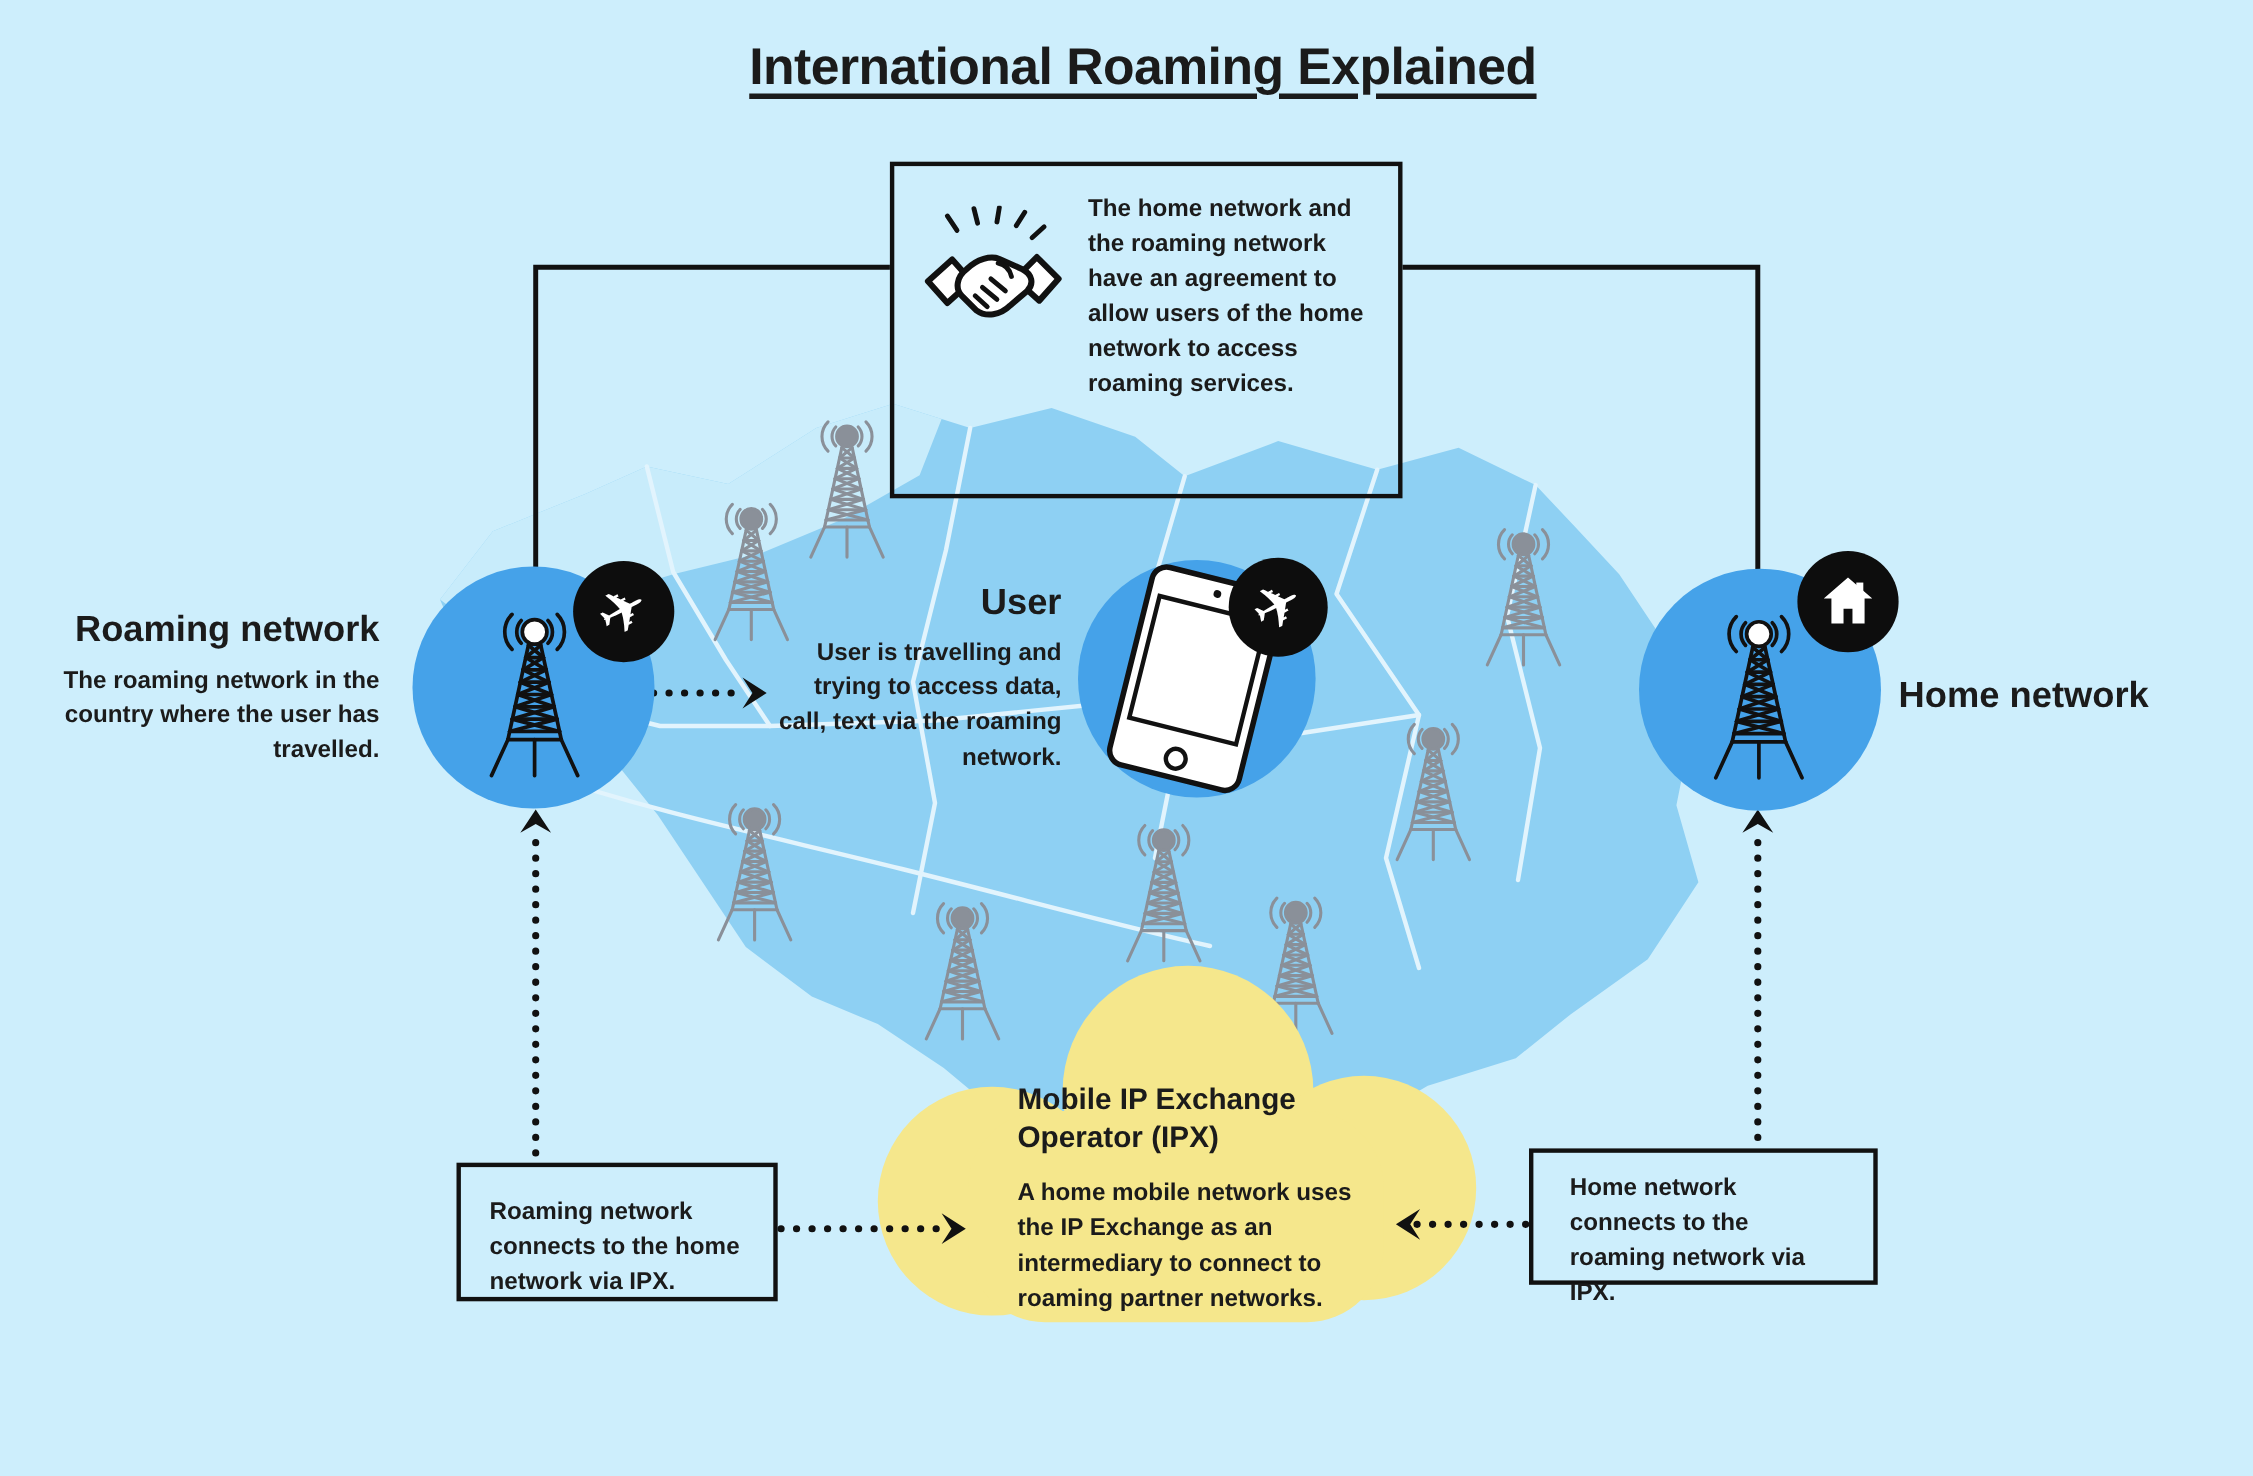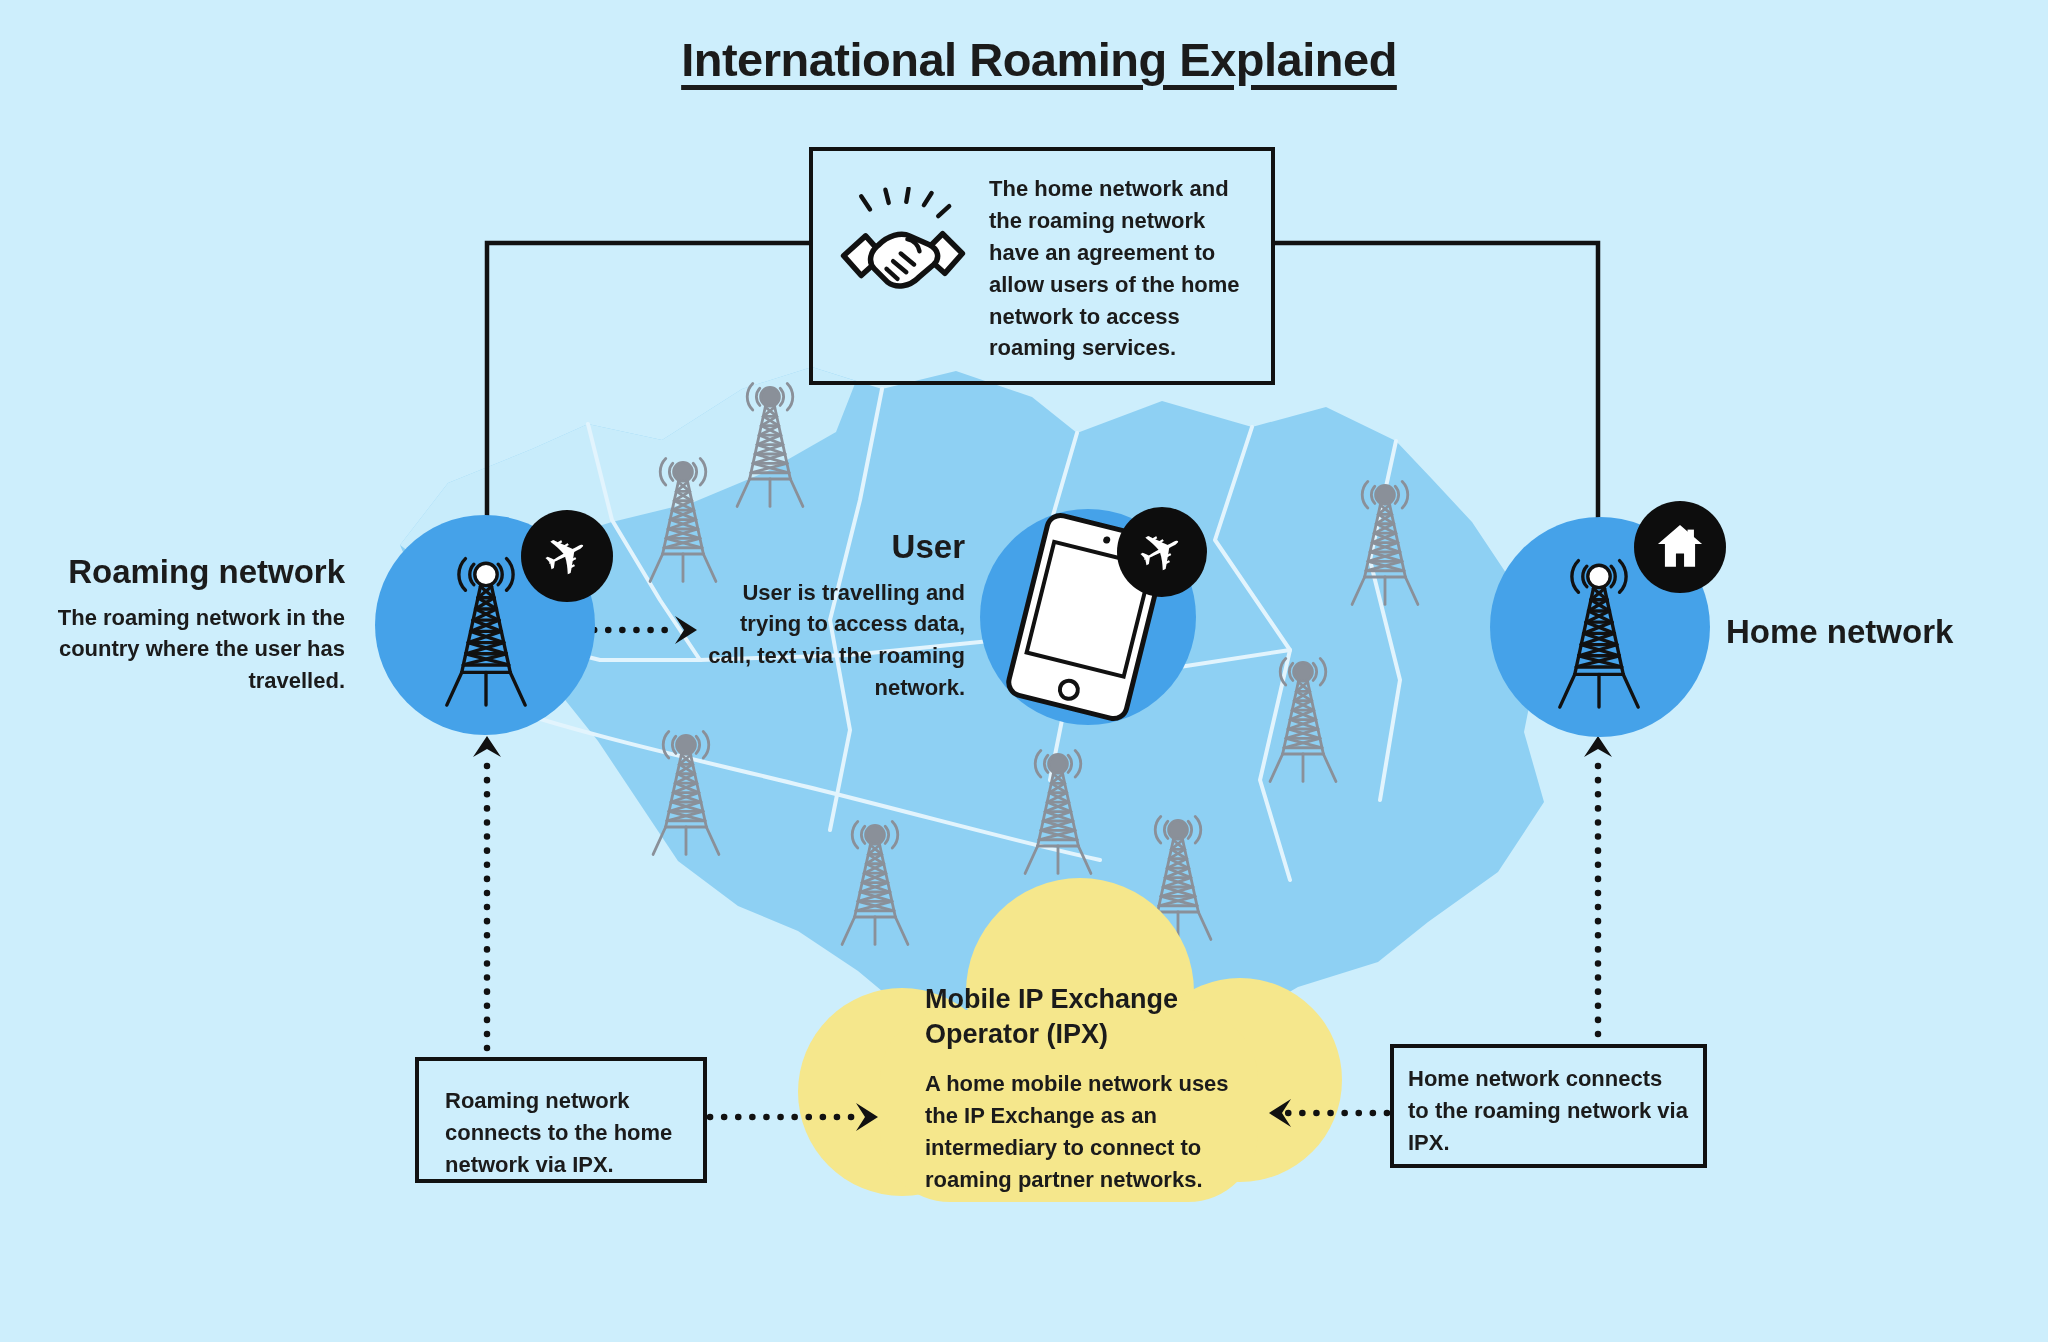"The home network and the" div.abs { height: 238px -> 306px }
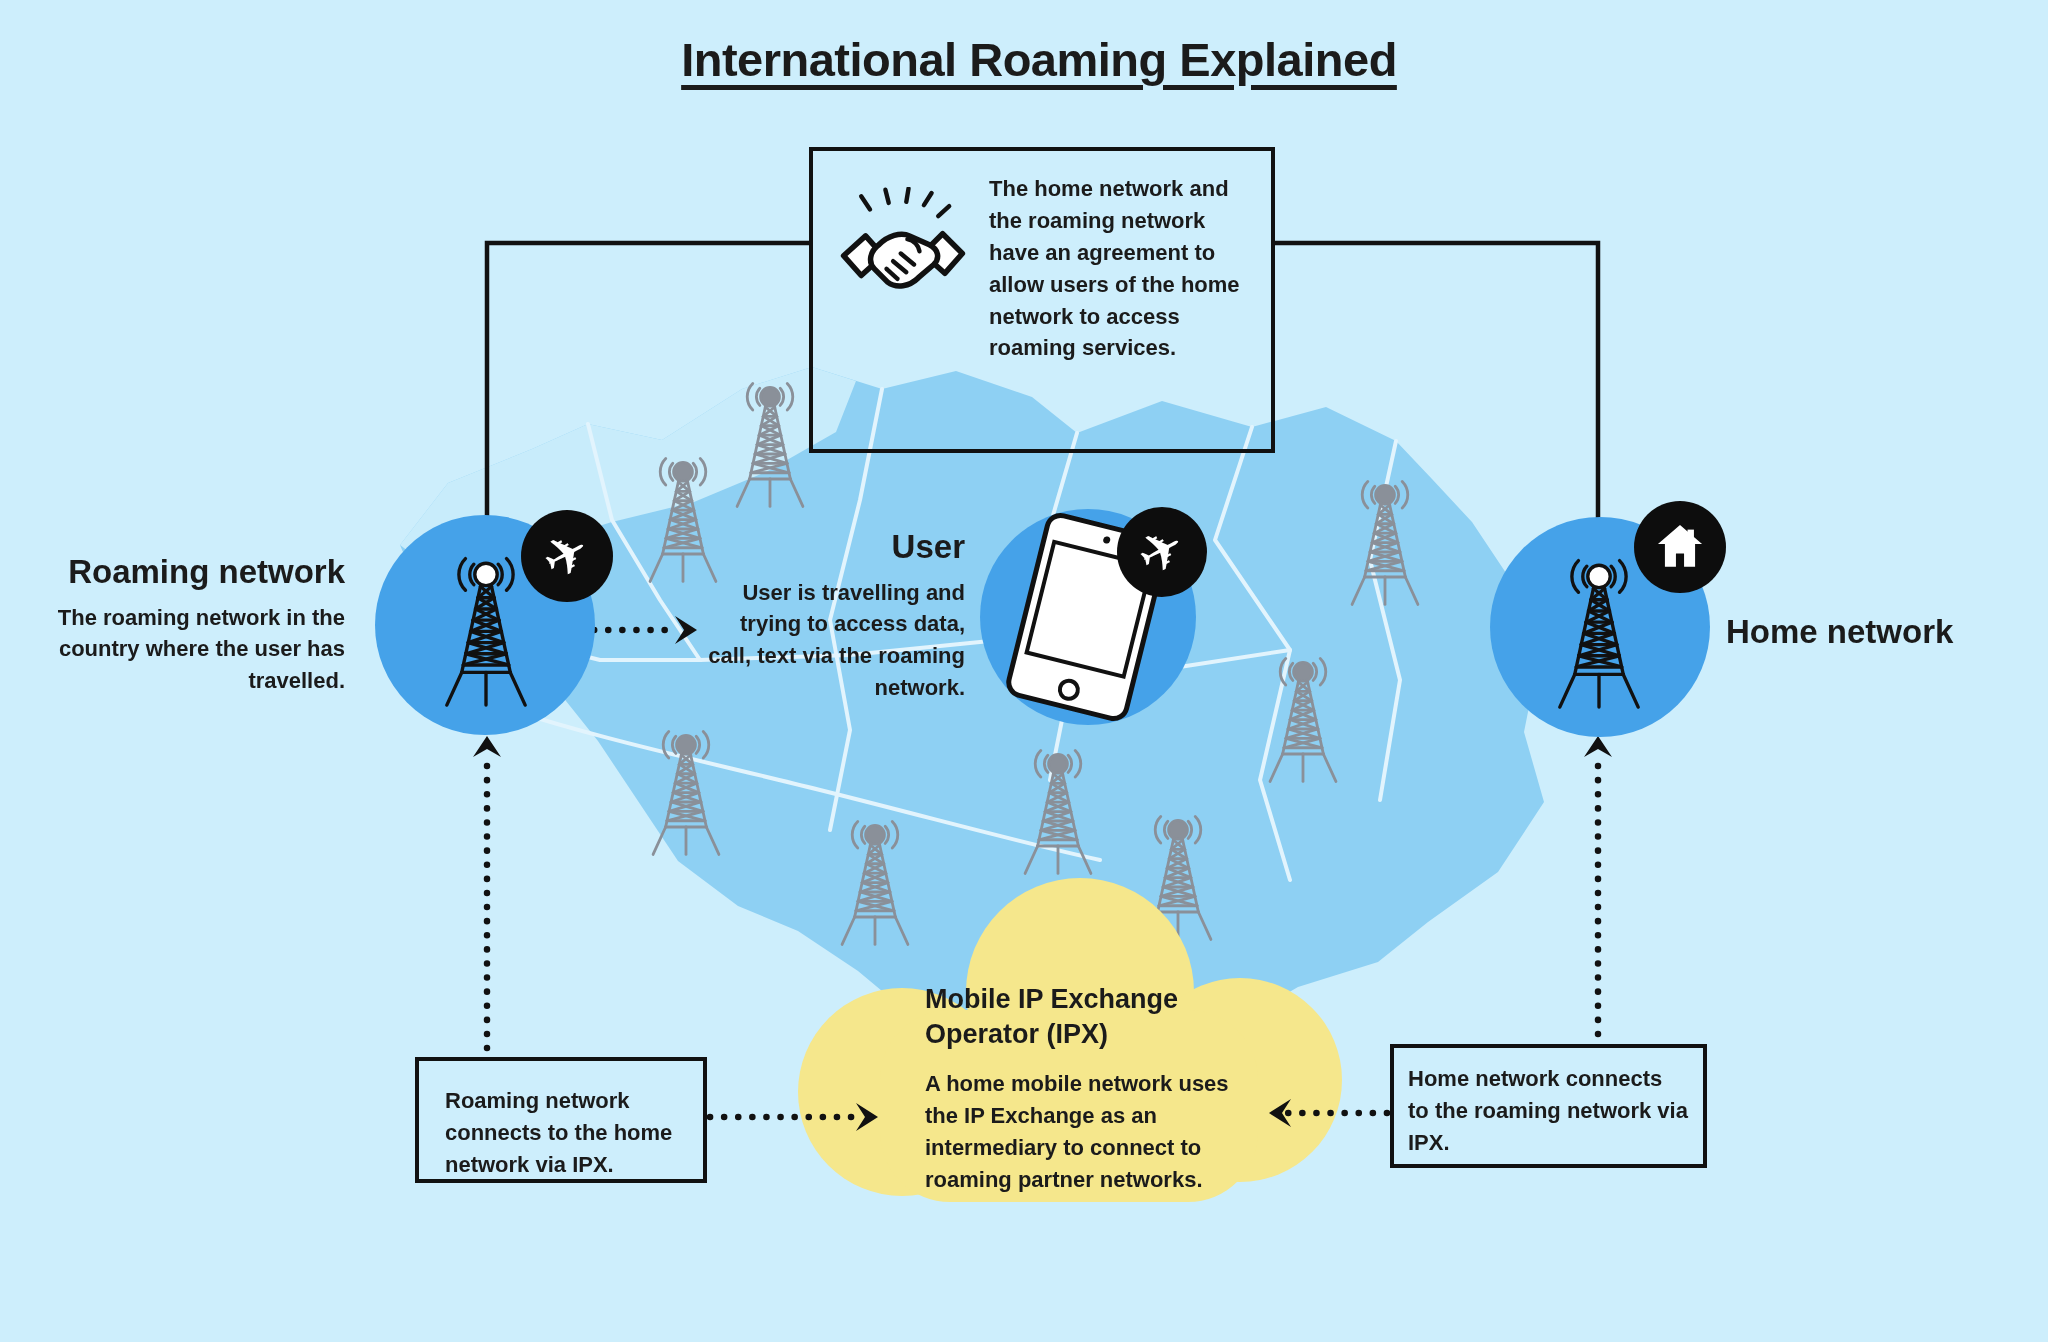"Home network connects to the" div.abs { padding: 15px 14px -> 15px 33px }
